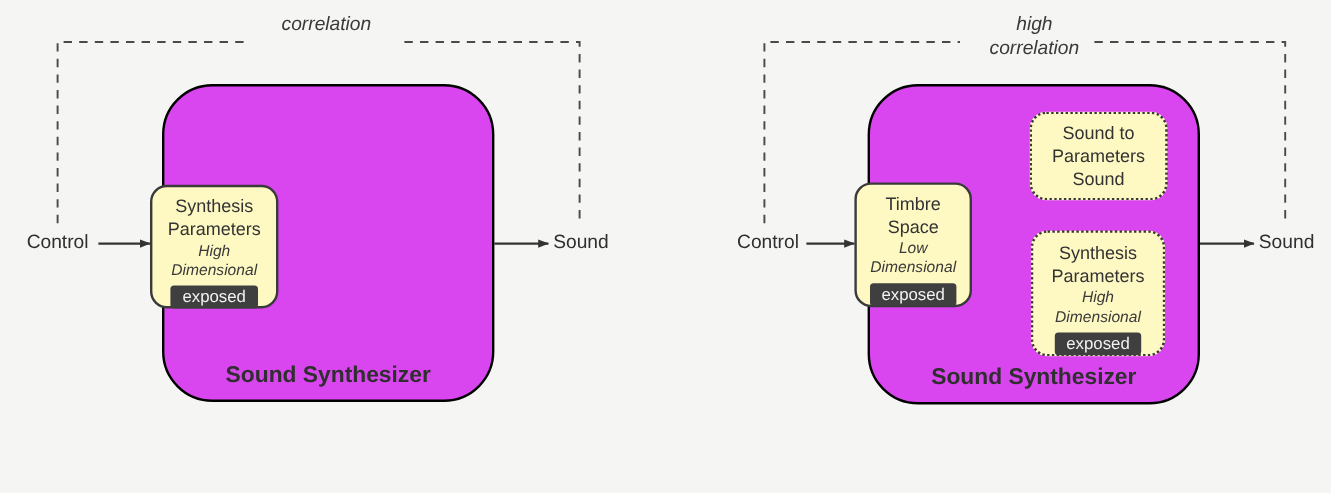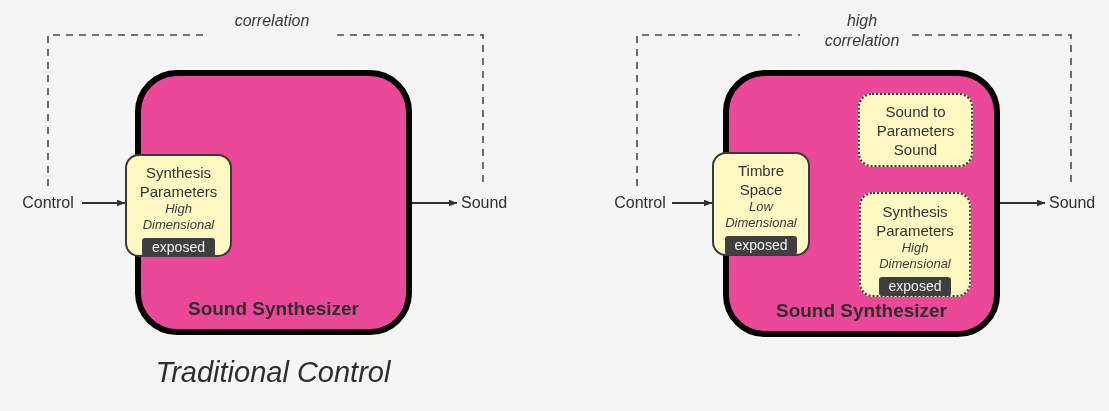"Sound Synthesizer" .big-box { background: #ec4899 -> #d946ef; border: 6px solid #000000 -> 2px solid #000000 }
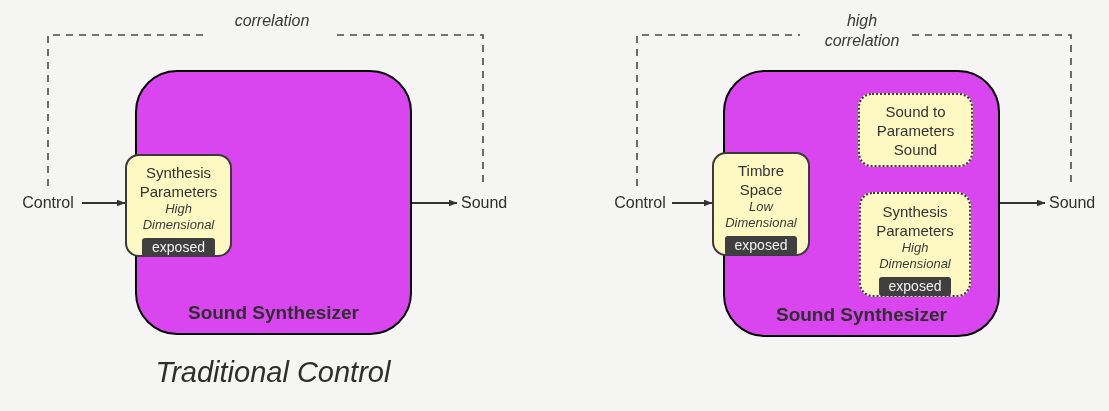"Traditional Control" div.diagram-title { html: <div>Traditional Control</div> -> none }
